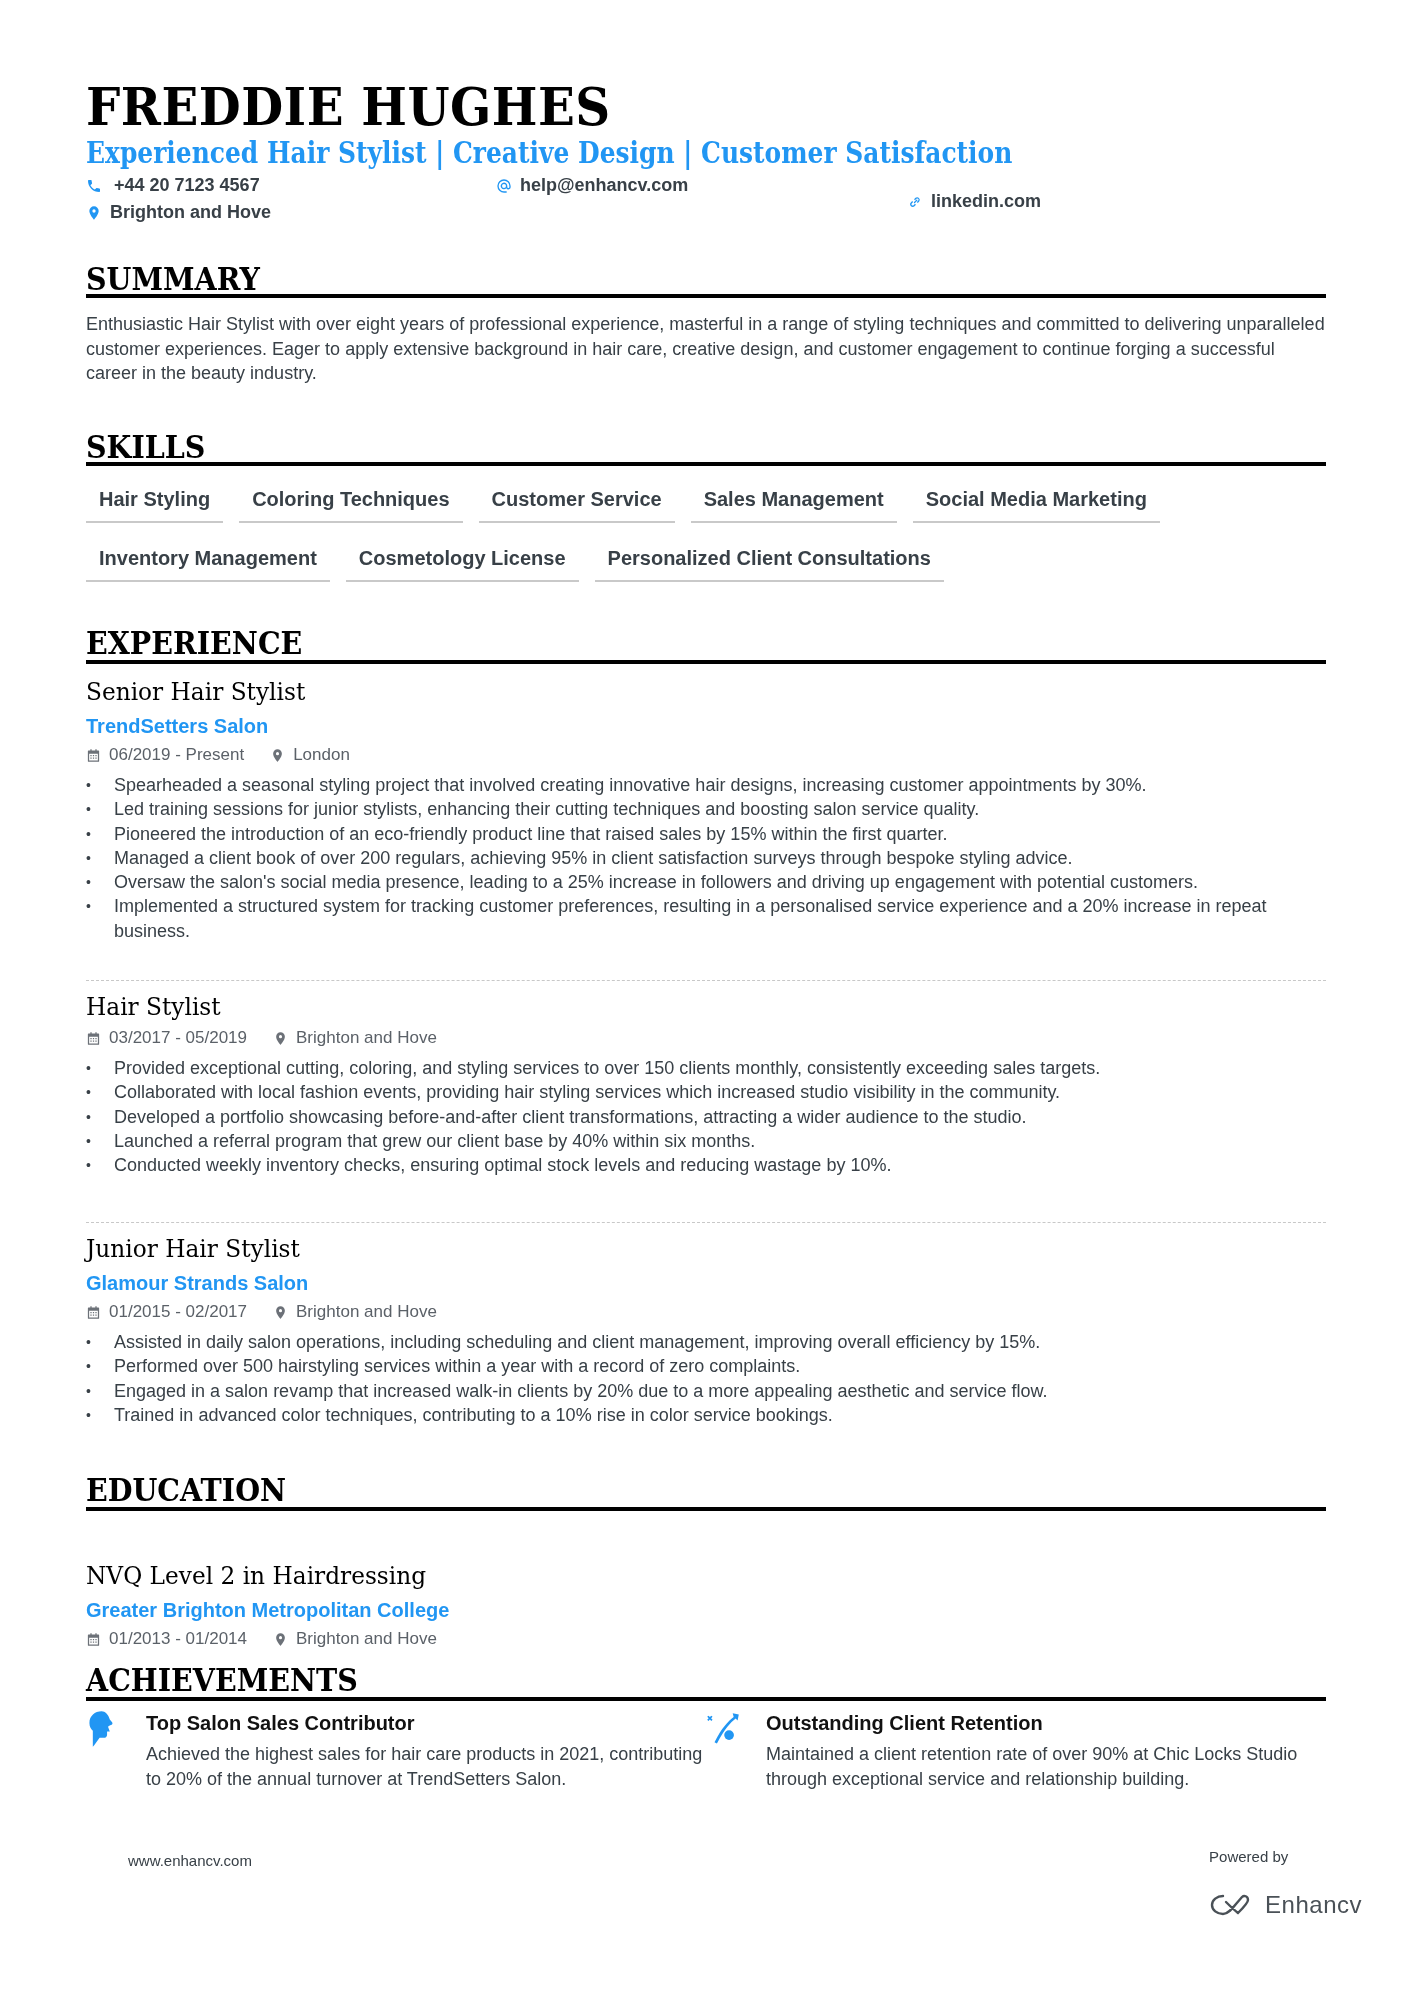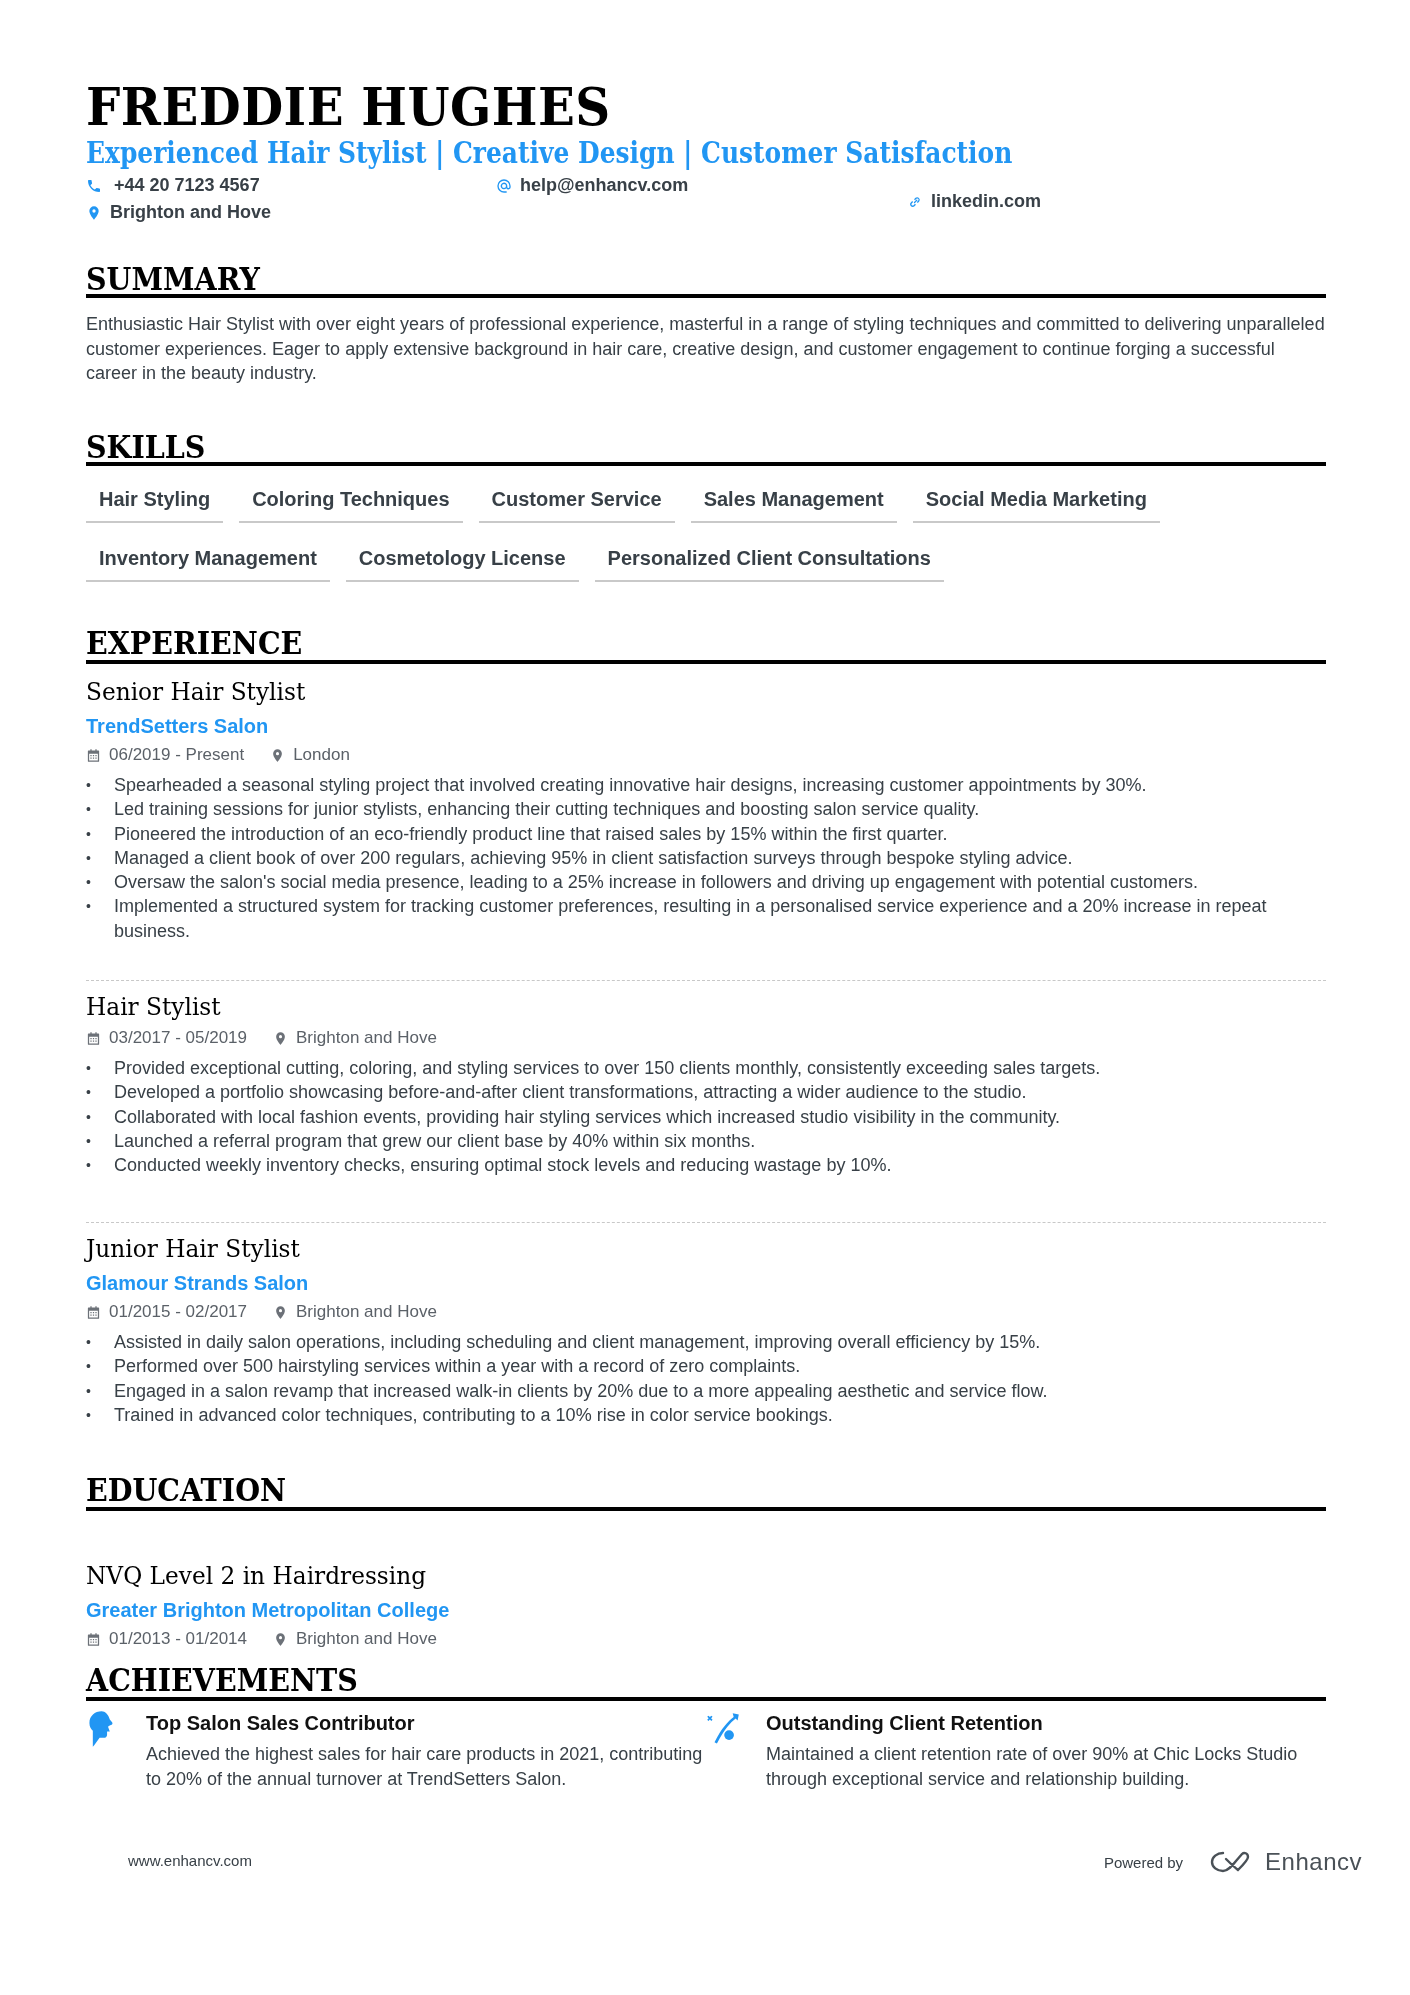"Developed a portfolio showcasing" li { order: before "Collaborated with local fashion events," -> after "Collaborated with local fashion events," }
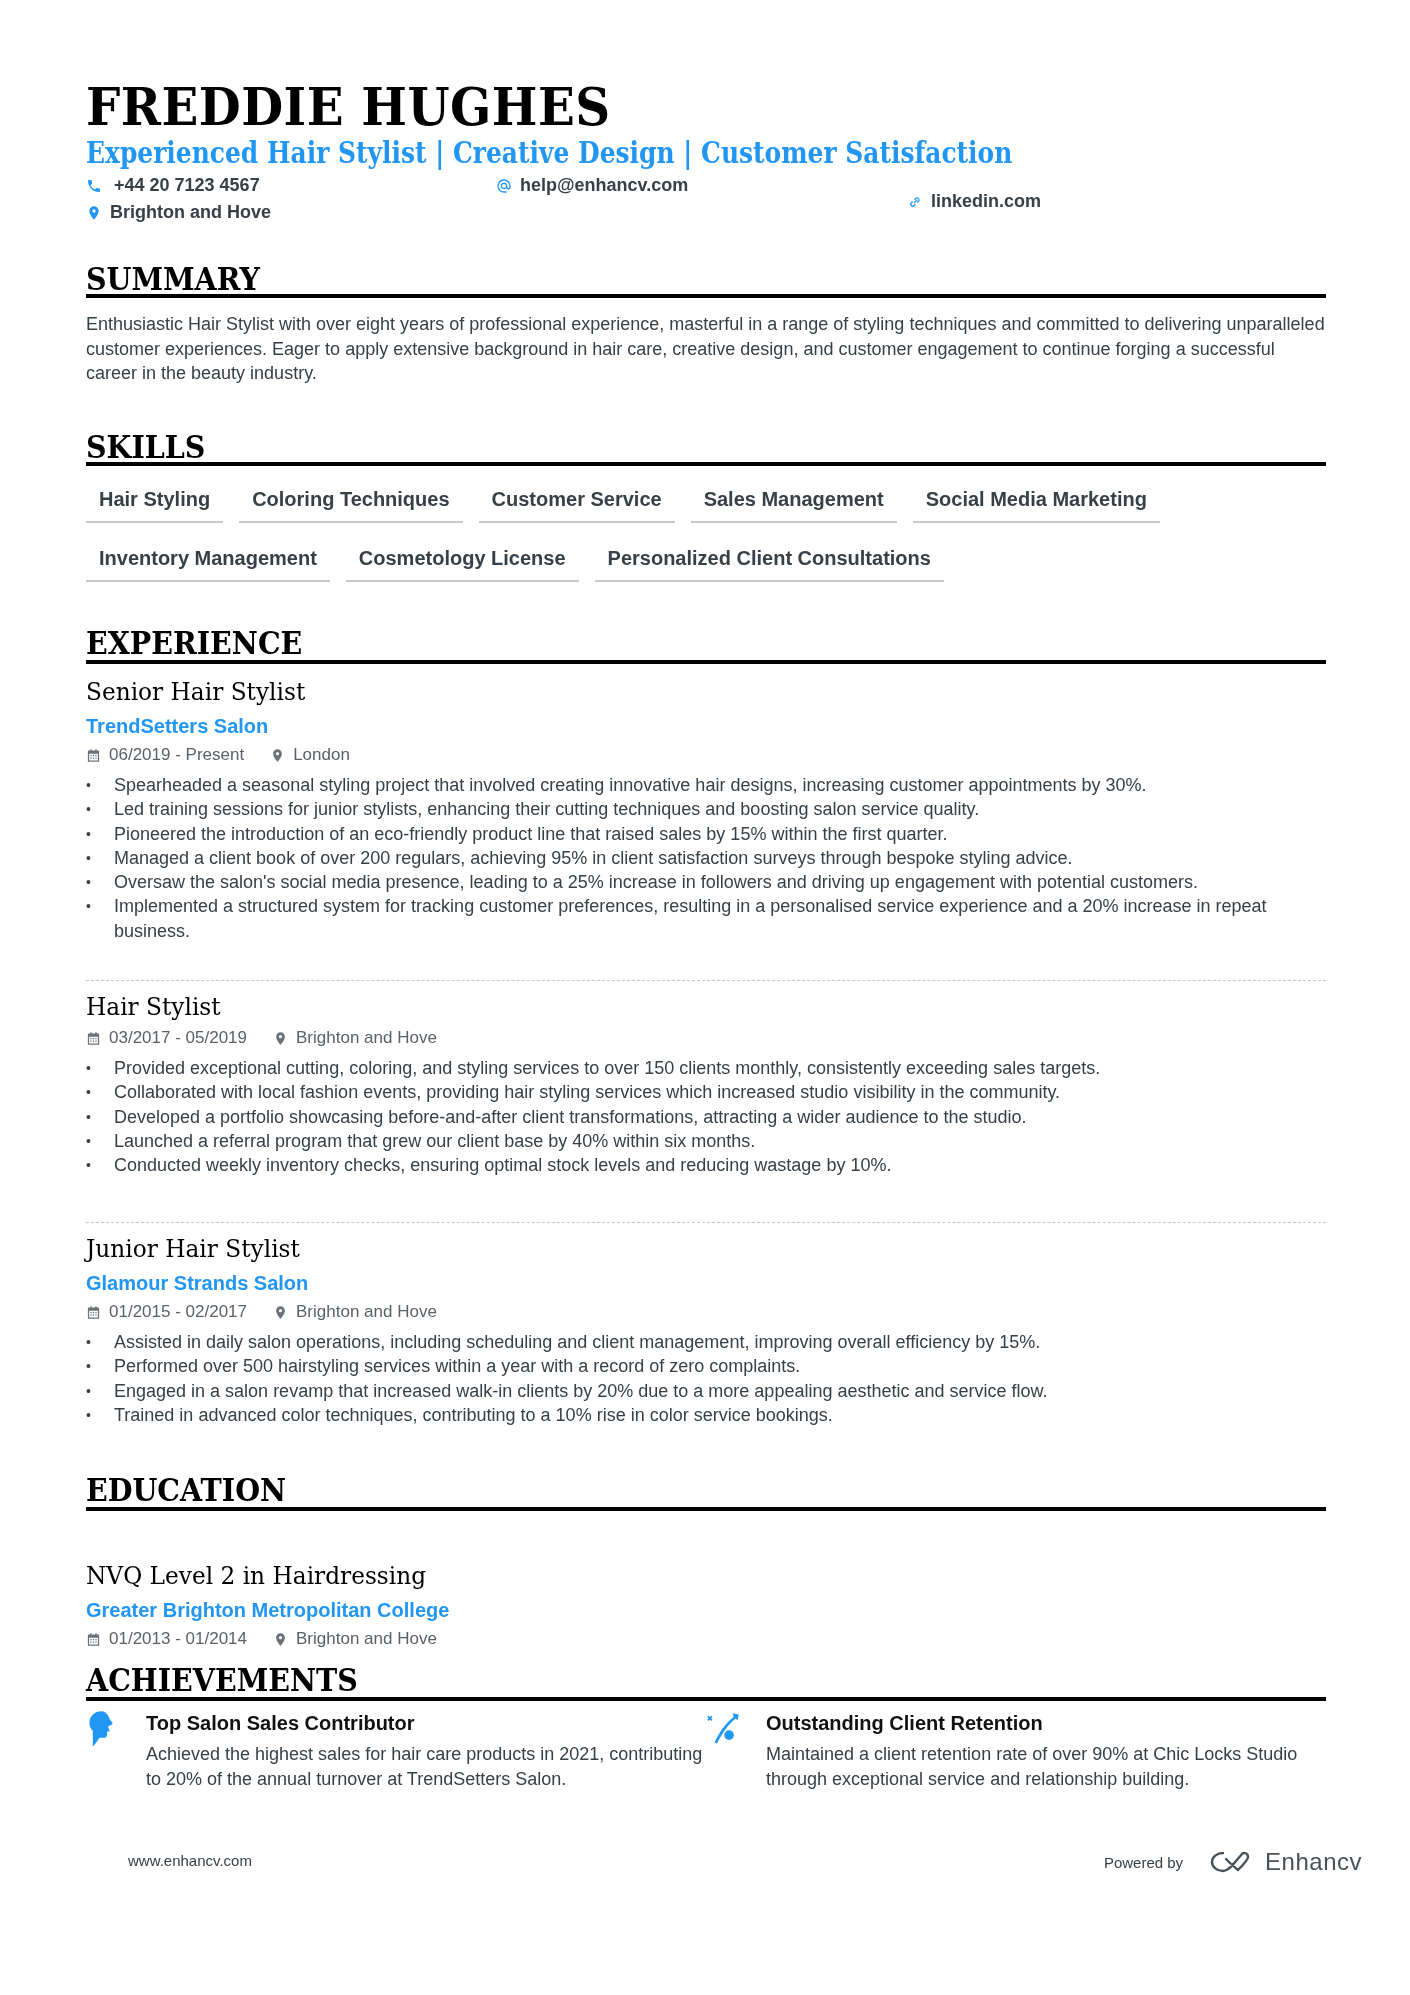"Powered by" .powered { align-items: center -> none; flex-direction: none -> column }
